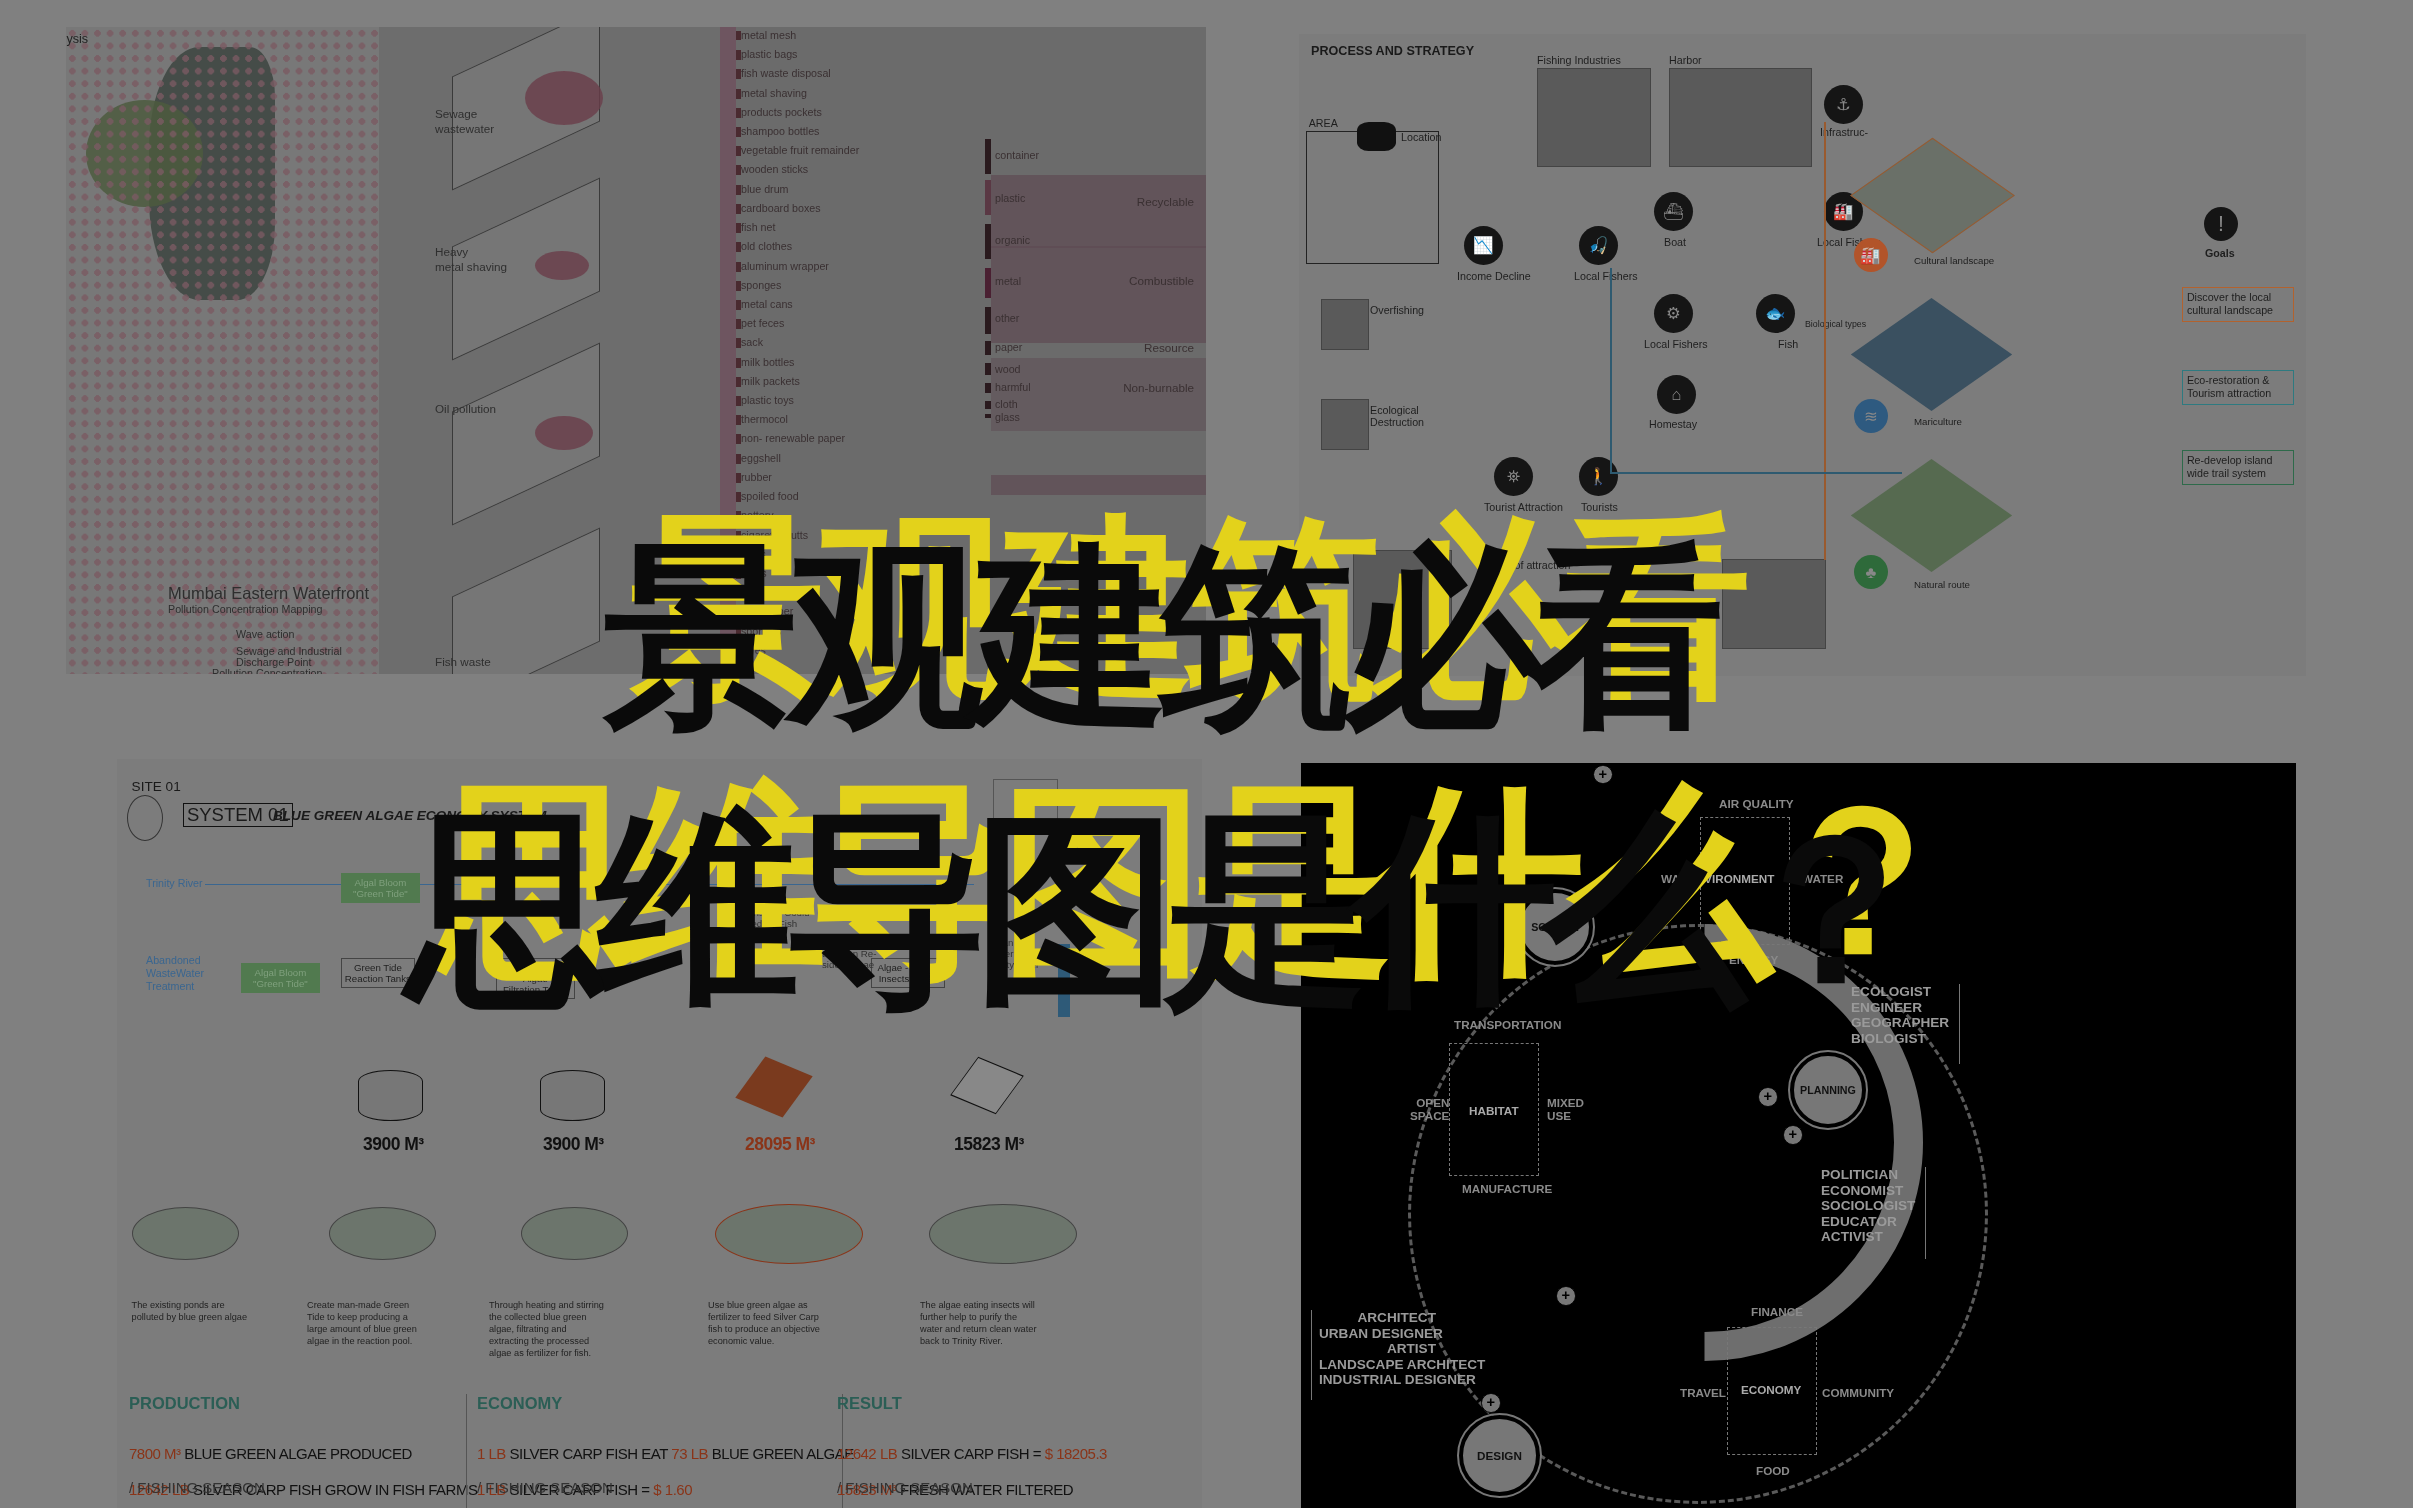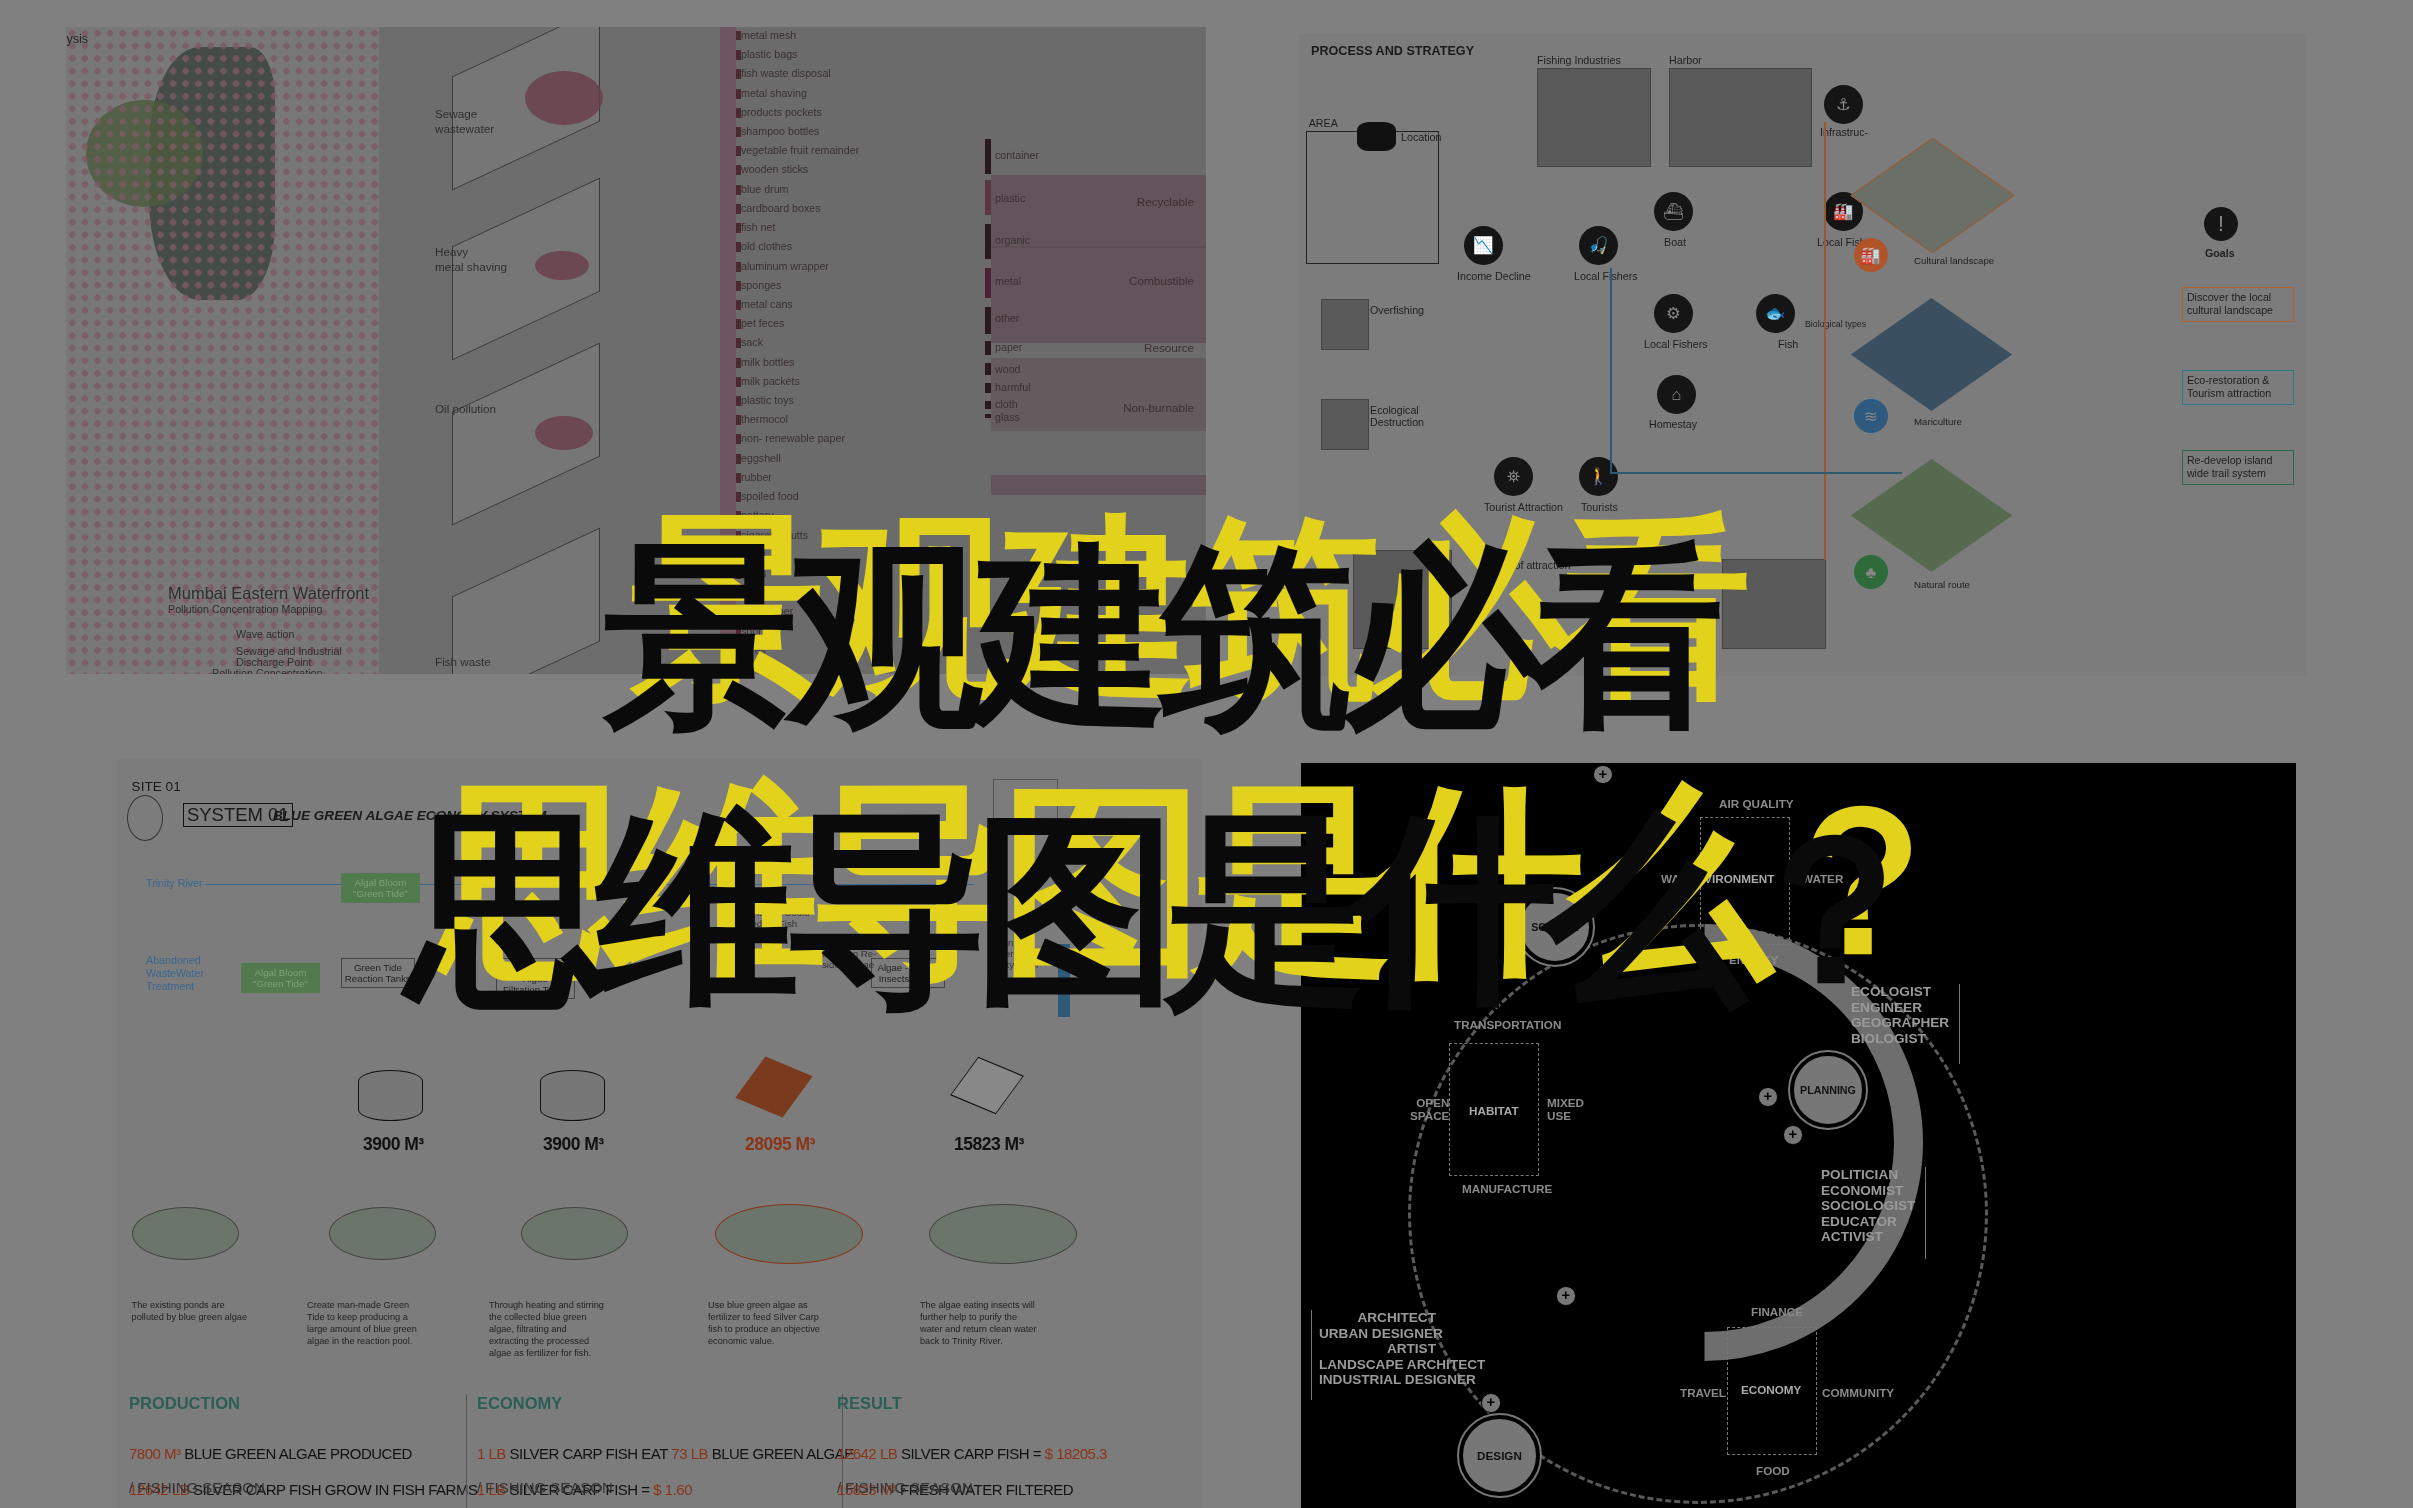"Non-burnable" div.sk-dst { top: 374px -> 354px }
